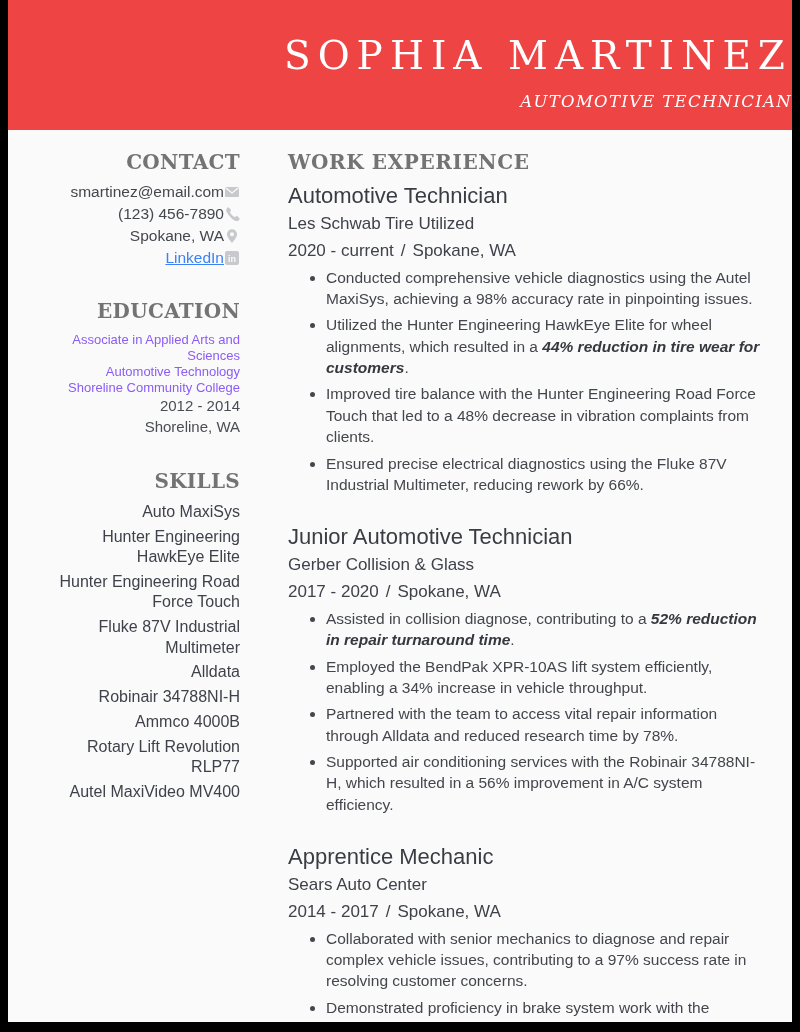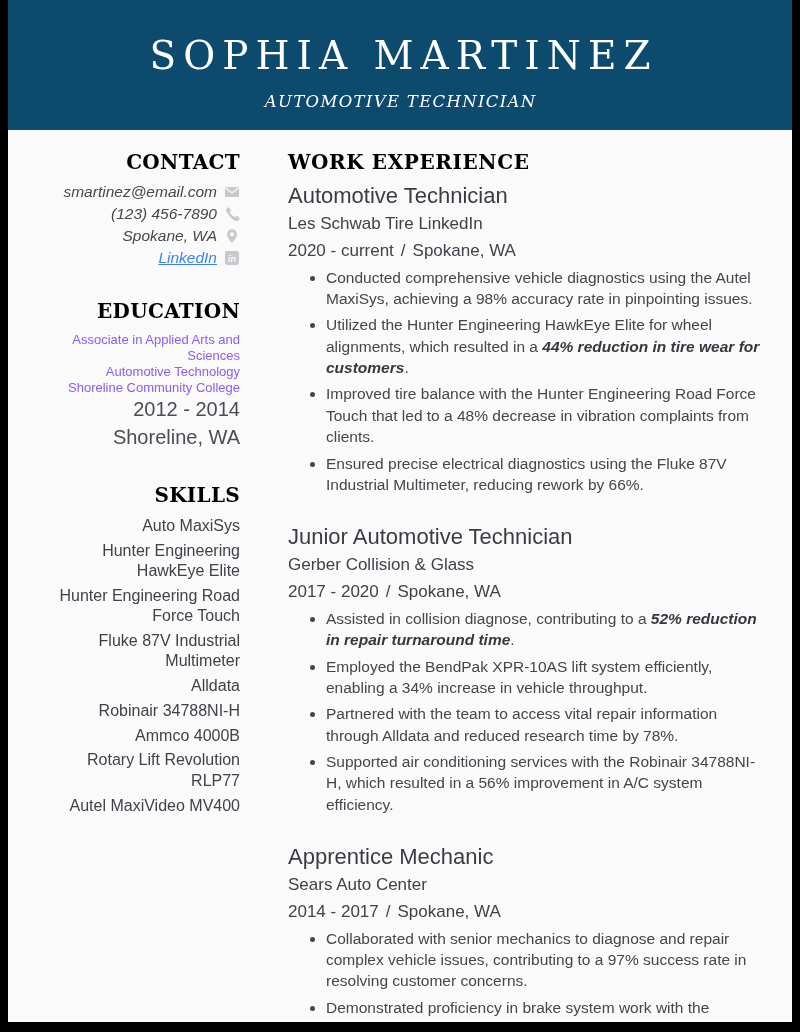"SOPHIA MARTINEZ" .header { align-items: center -> flex-end; background: #0c4a6e -> #ef4444 }
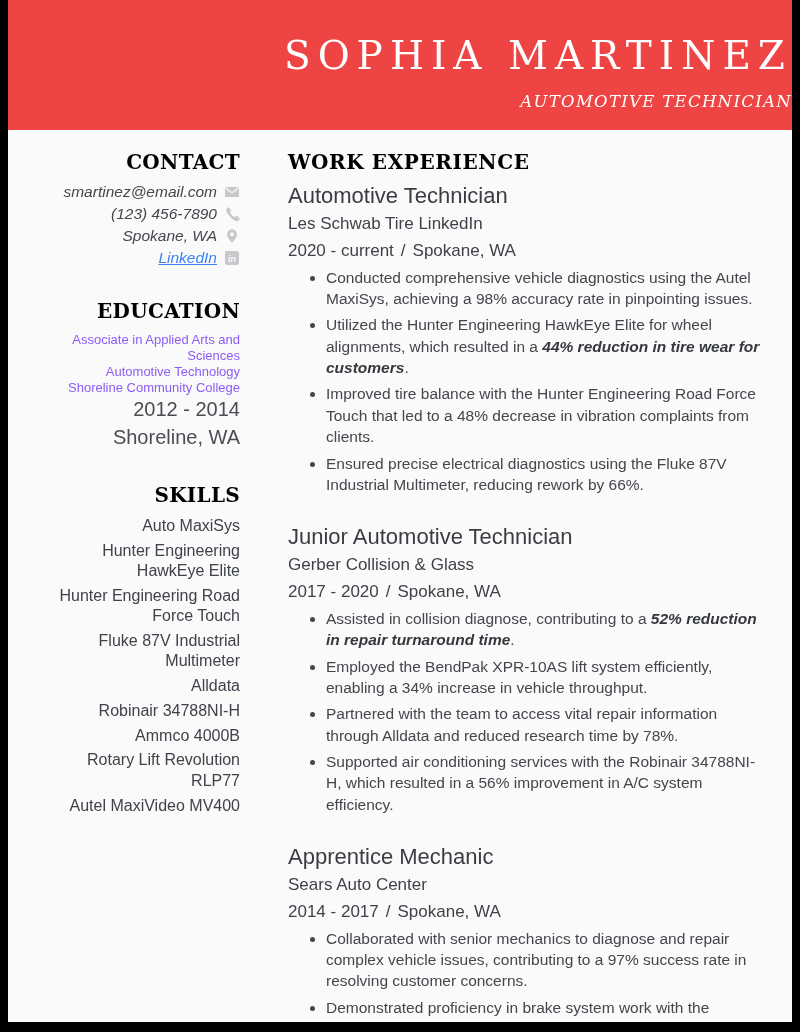"CONTACT" h2.section-heading { color: #000000 -> #737373 }
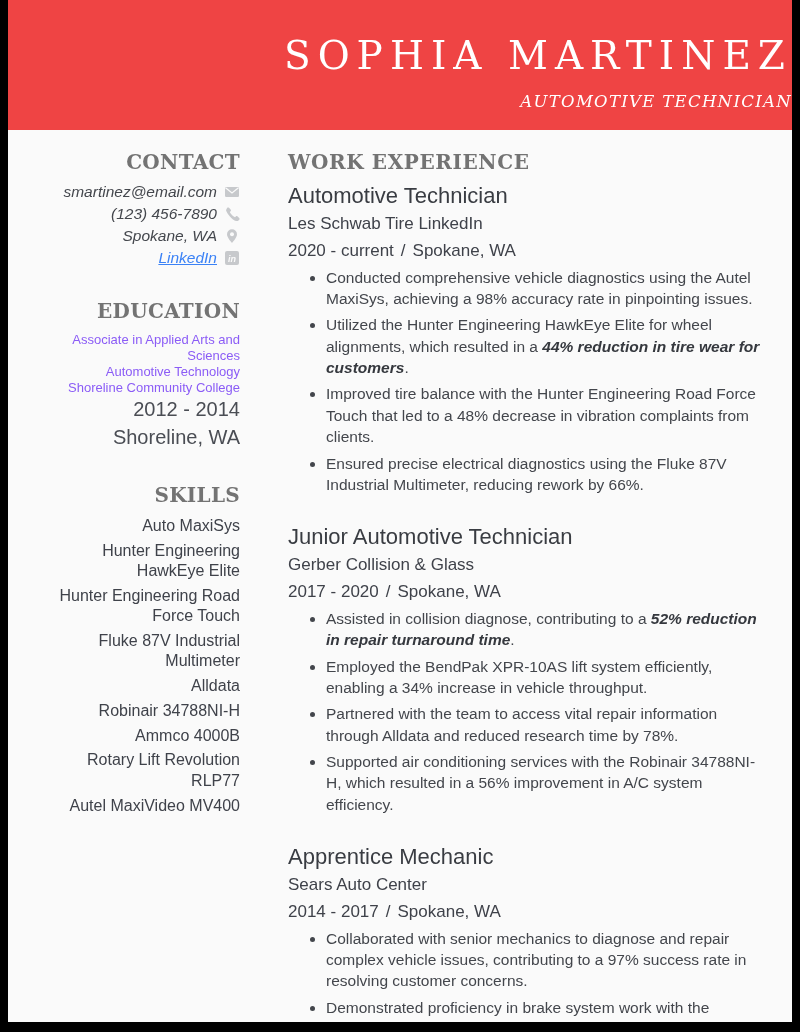"smartinez@email.com" .contact-row { font-style: italic -> none; gap: 7px -> none }
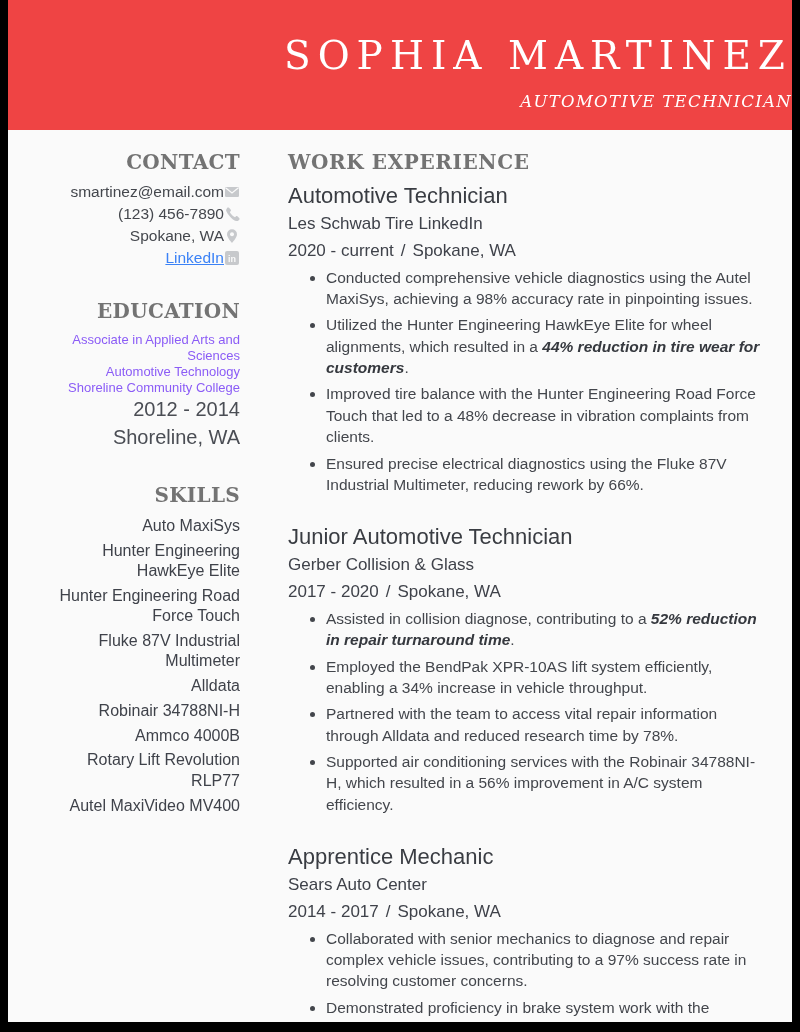"Les Schwab Tire LinkedIn" div.job-company { text: LinkedIn -> Utilized }
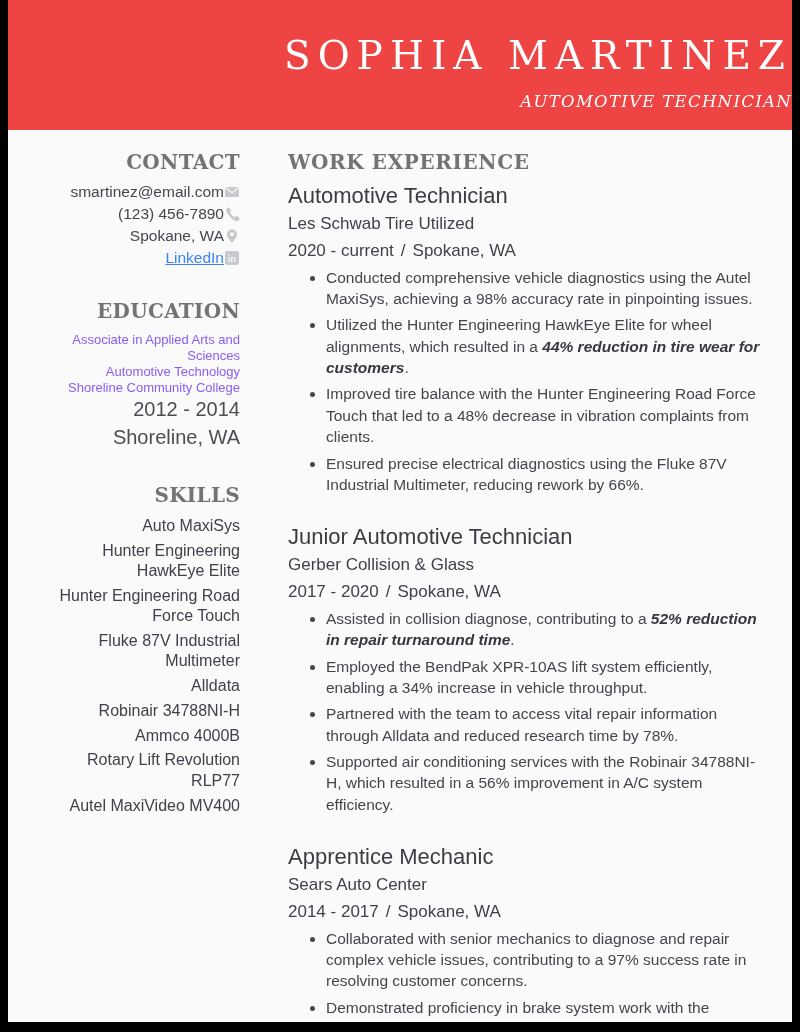"2012 - 2014" .edu-line.small { font-size: 20px -> 15px }
